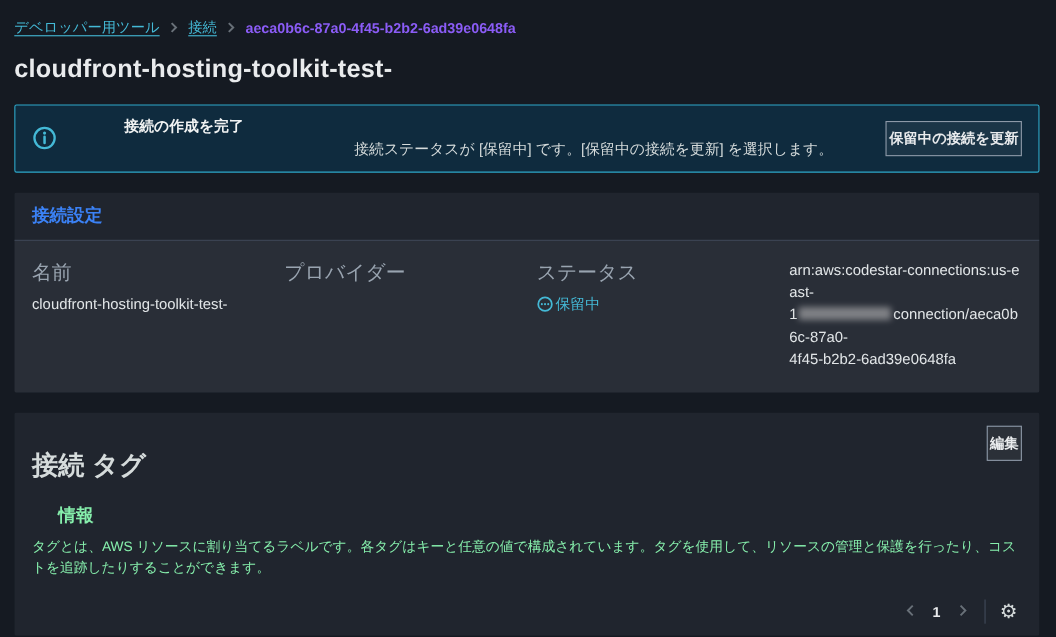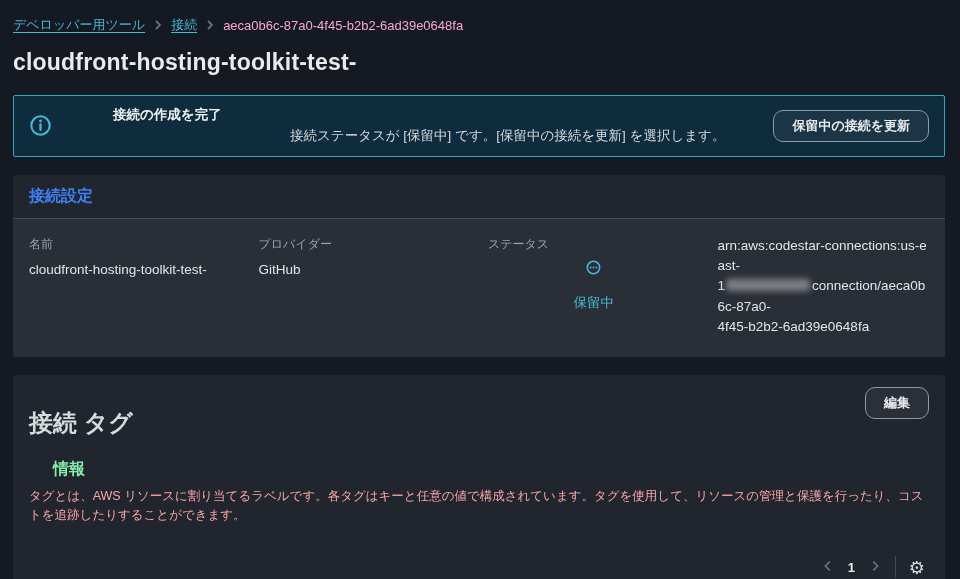"aeca0b6c-87a0-4f45-b2b2-6ad39e0648fa" .crumb-current { color: #f9a8d4 -> #8b5cf6; font-weight: 400 -> 700 }
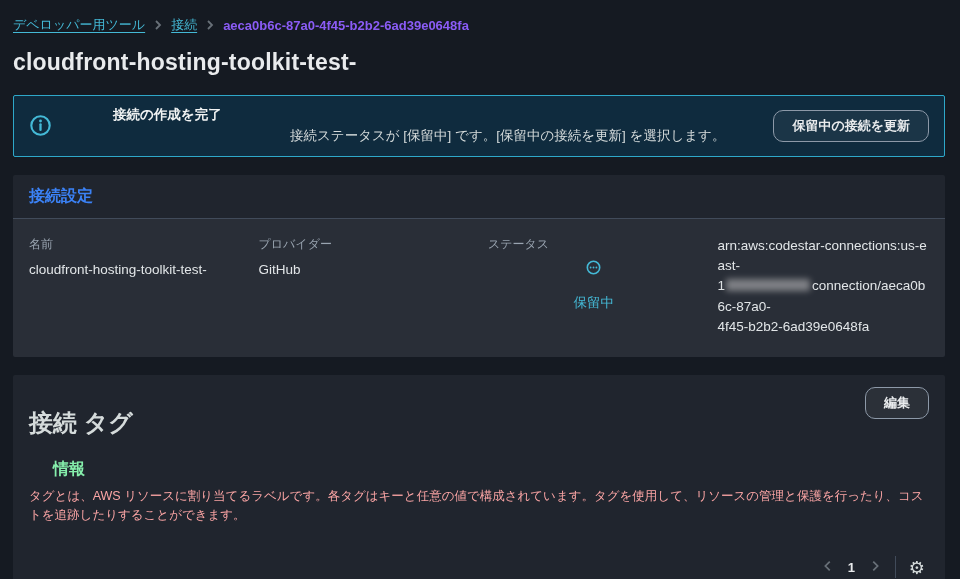"保留中の接続を更新" .btn { border-radius: 10px -> 0; padding: 6px 18px -> 6px 2px }
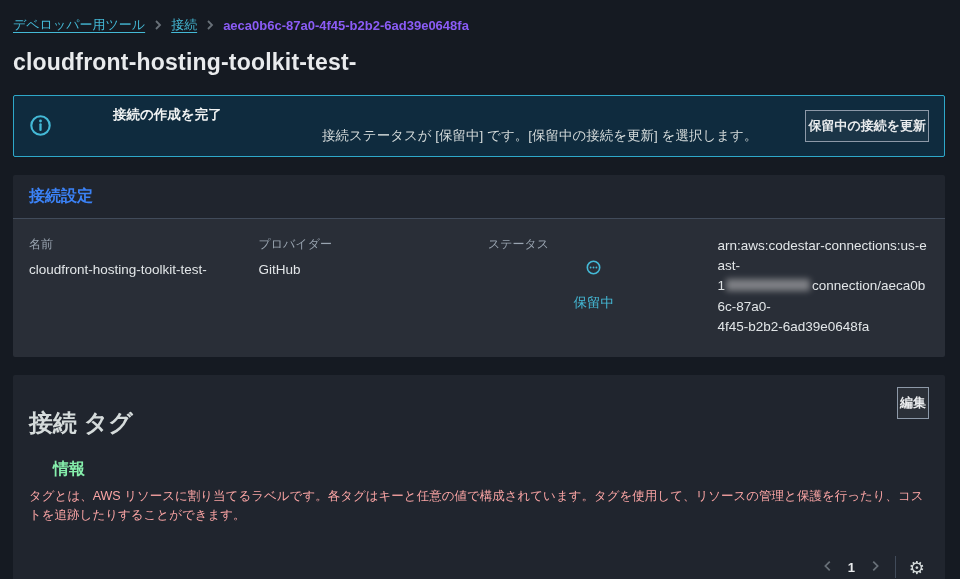"名前" .field-label { font-size: 12px -> 18px }
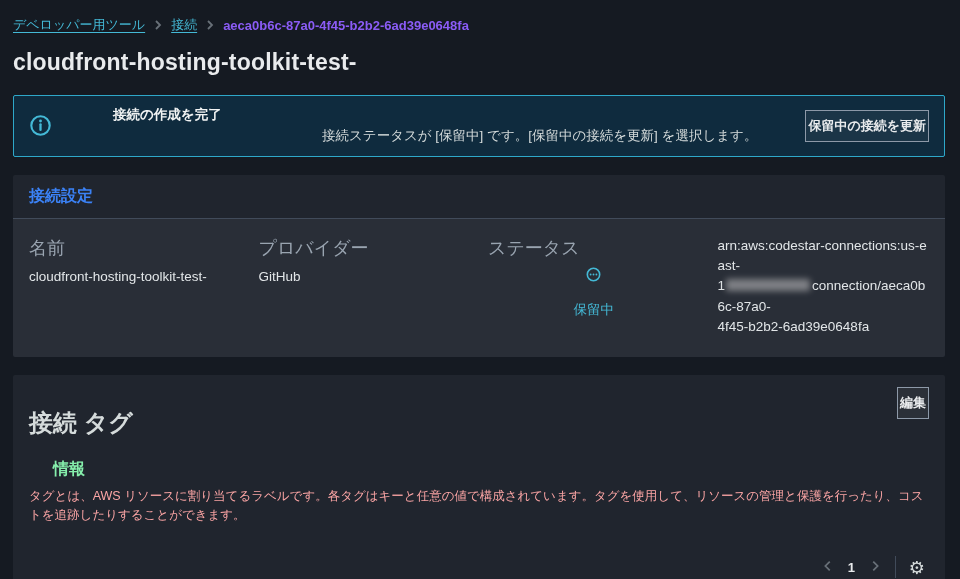"GitHub" div.field-value { html: <div>GitHub</div> -> none }
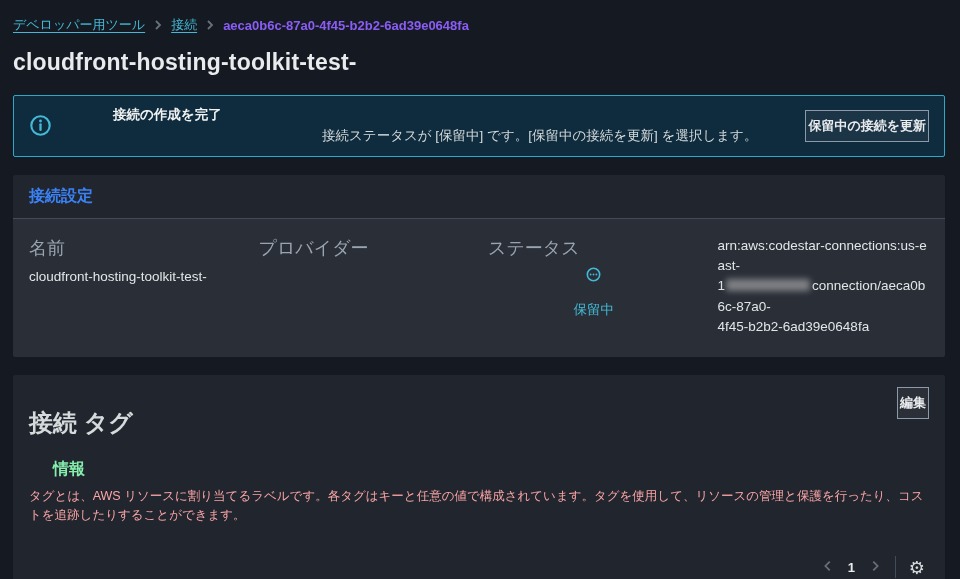"保留中" .status-value { flex-direction: column -> none; gap: 18px -> 2px }
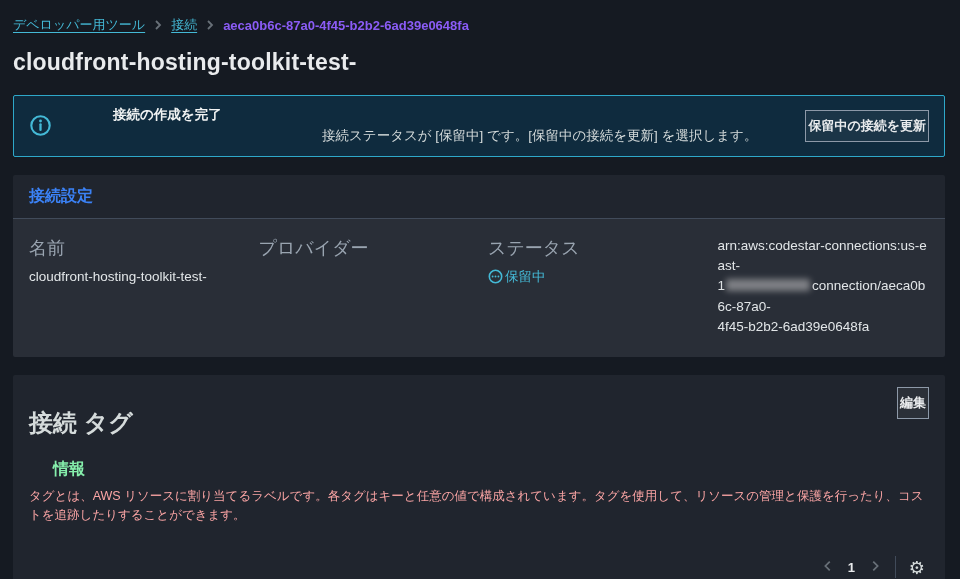"タグとは、AWS" .tags-desc { color: #fca5a5 -> #86efac; margin: 7px 0 16px 0 -> 7px 0 4px 0 }
